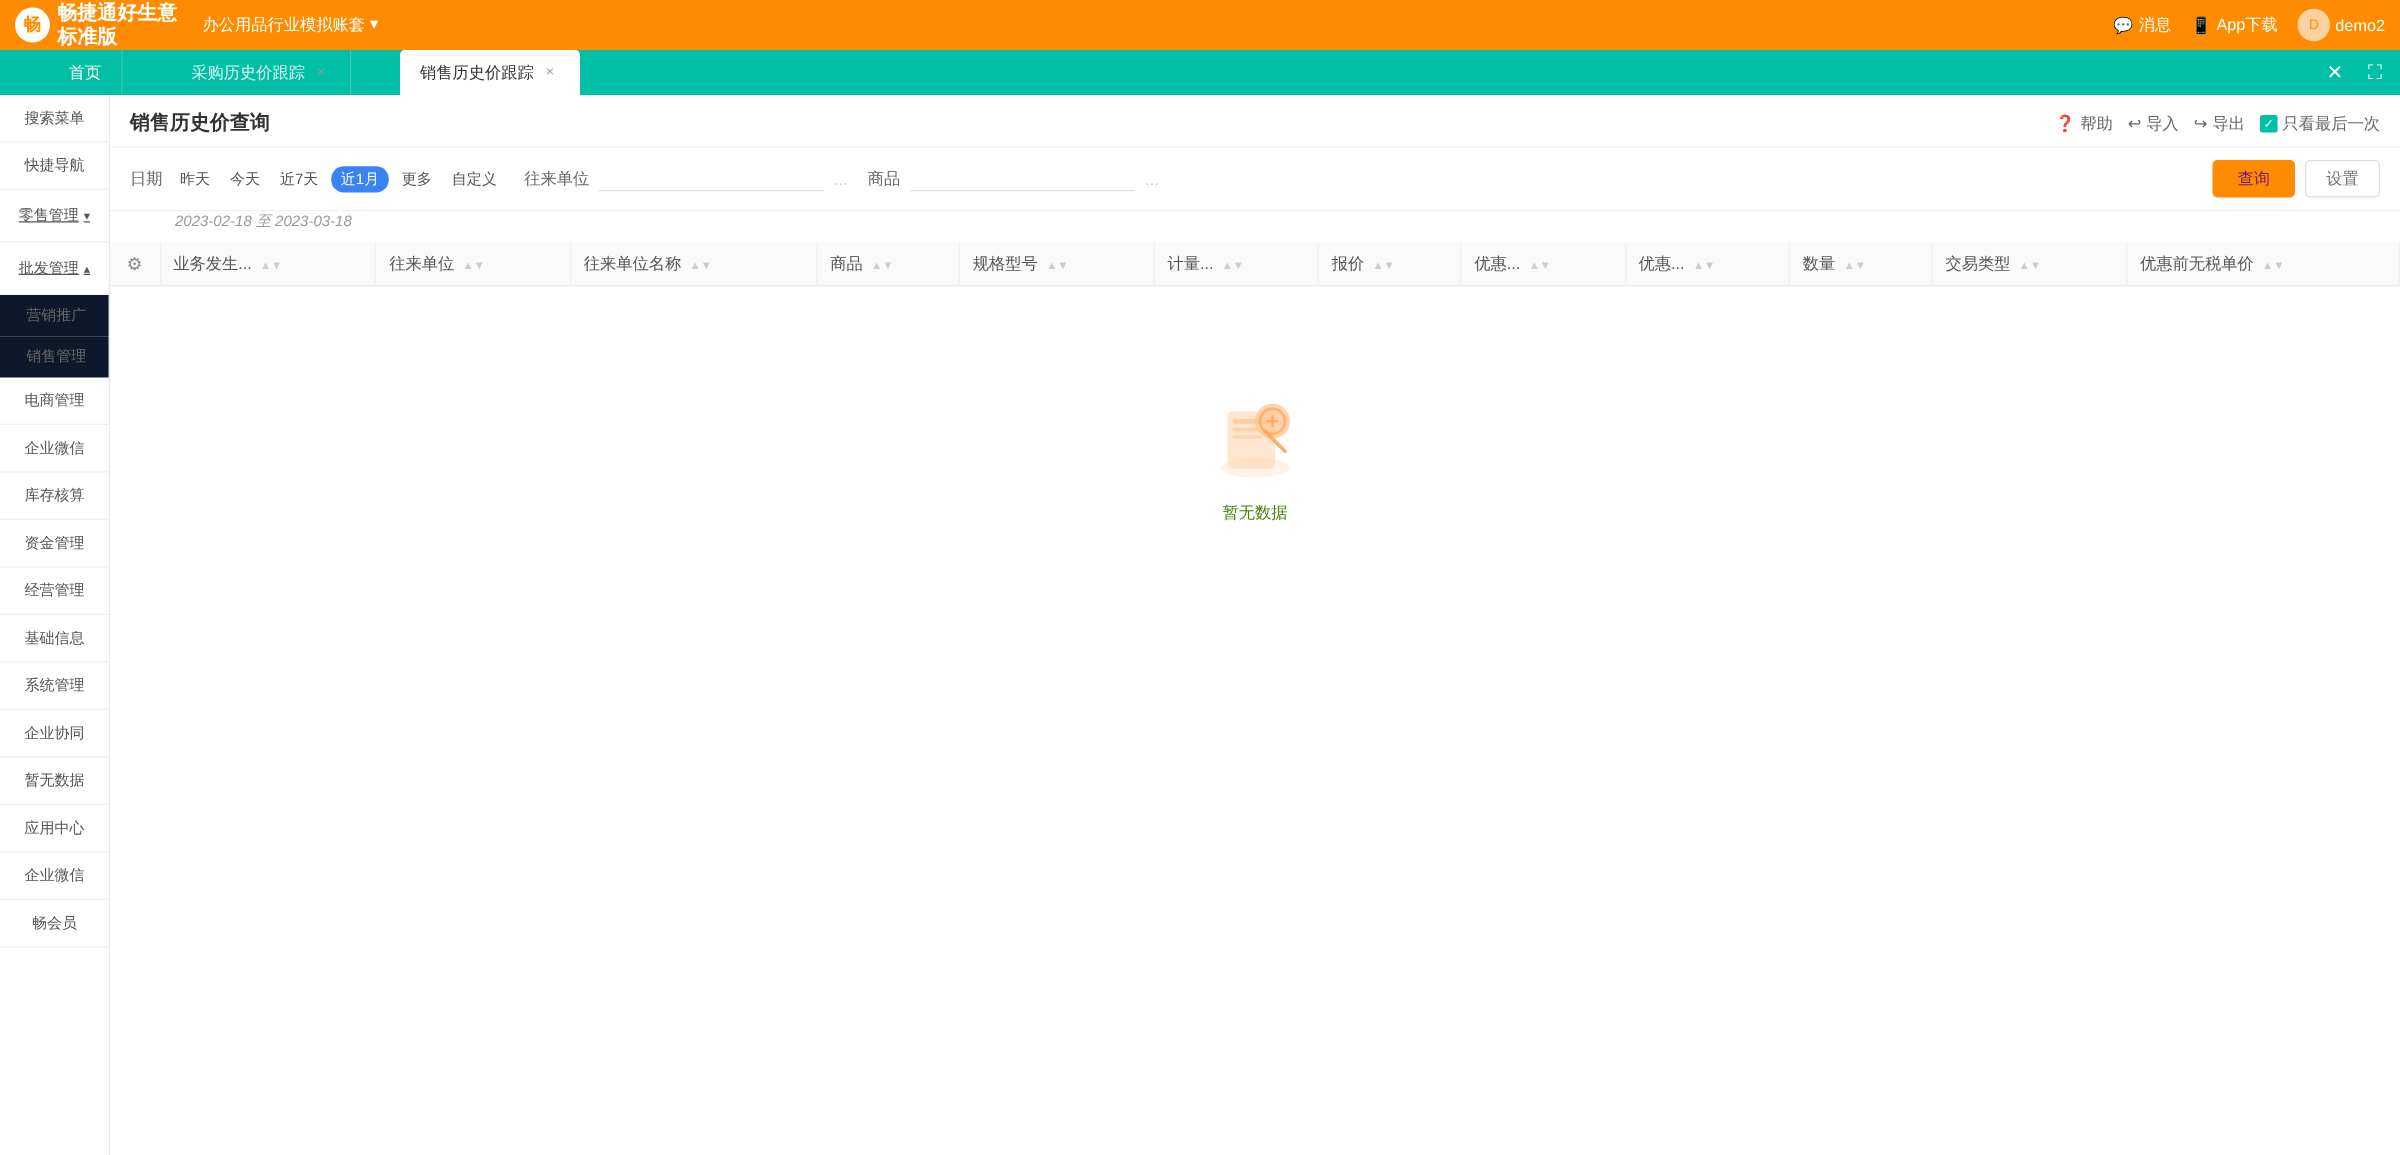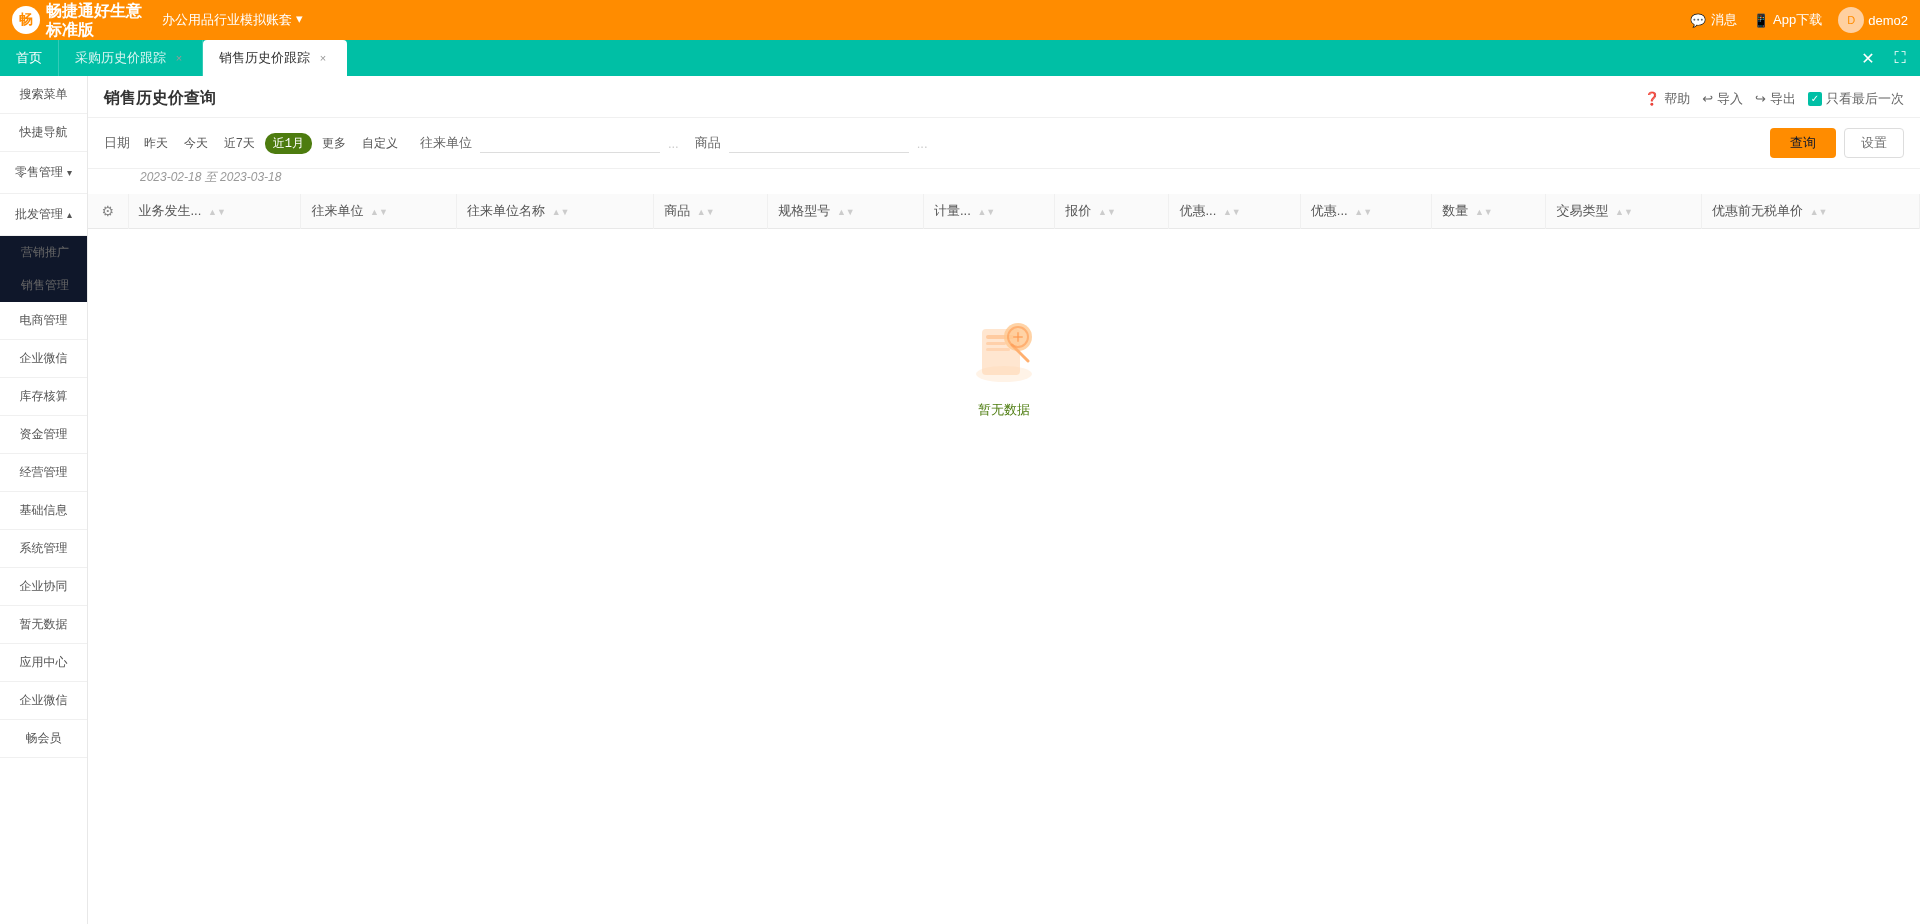"首页" .tab { margin-left: none -> 39px }
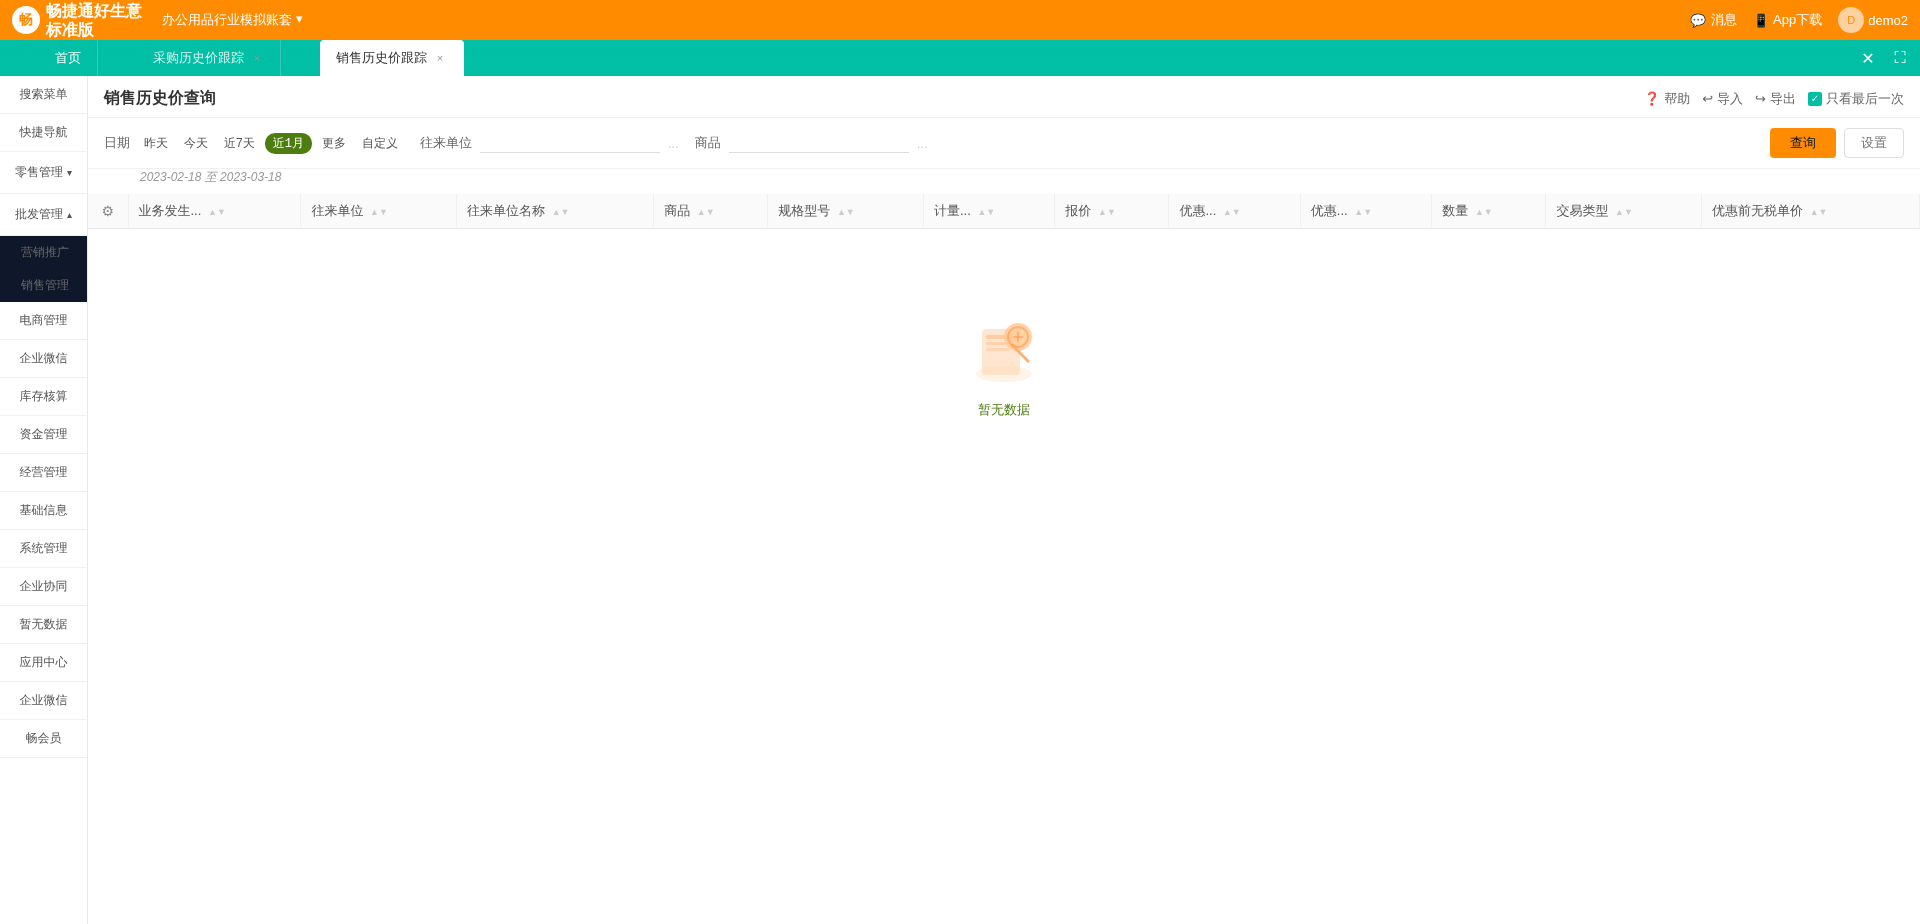"近1月" .date-btn.active { background: #4d7c0f -> #3b82f6; font-family: Liberation Mono, monospace -> none }
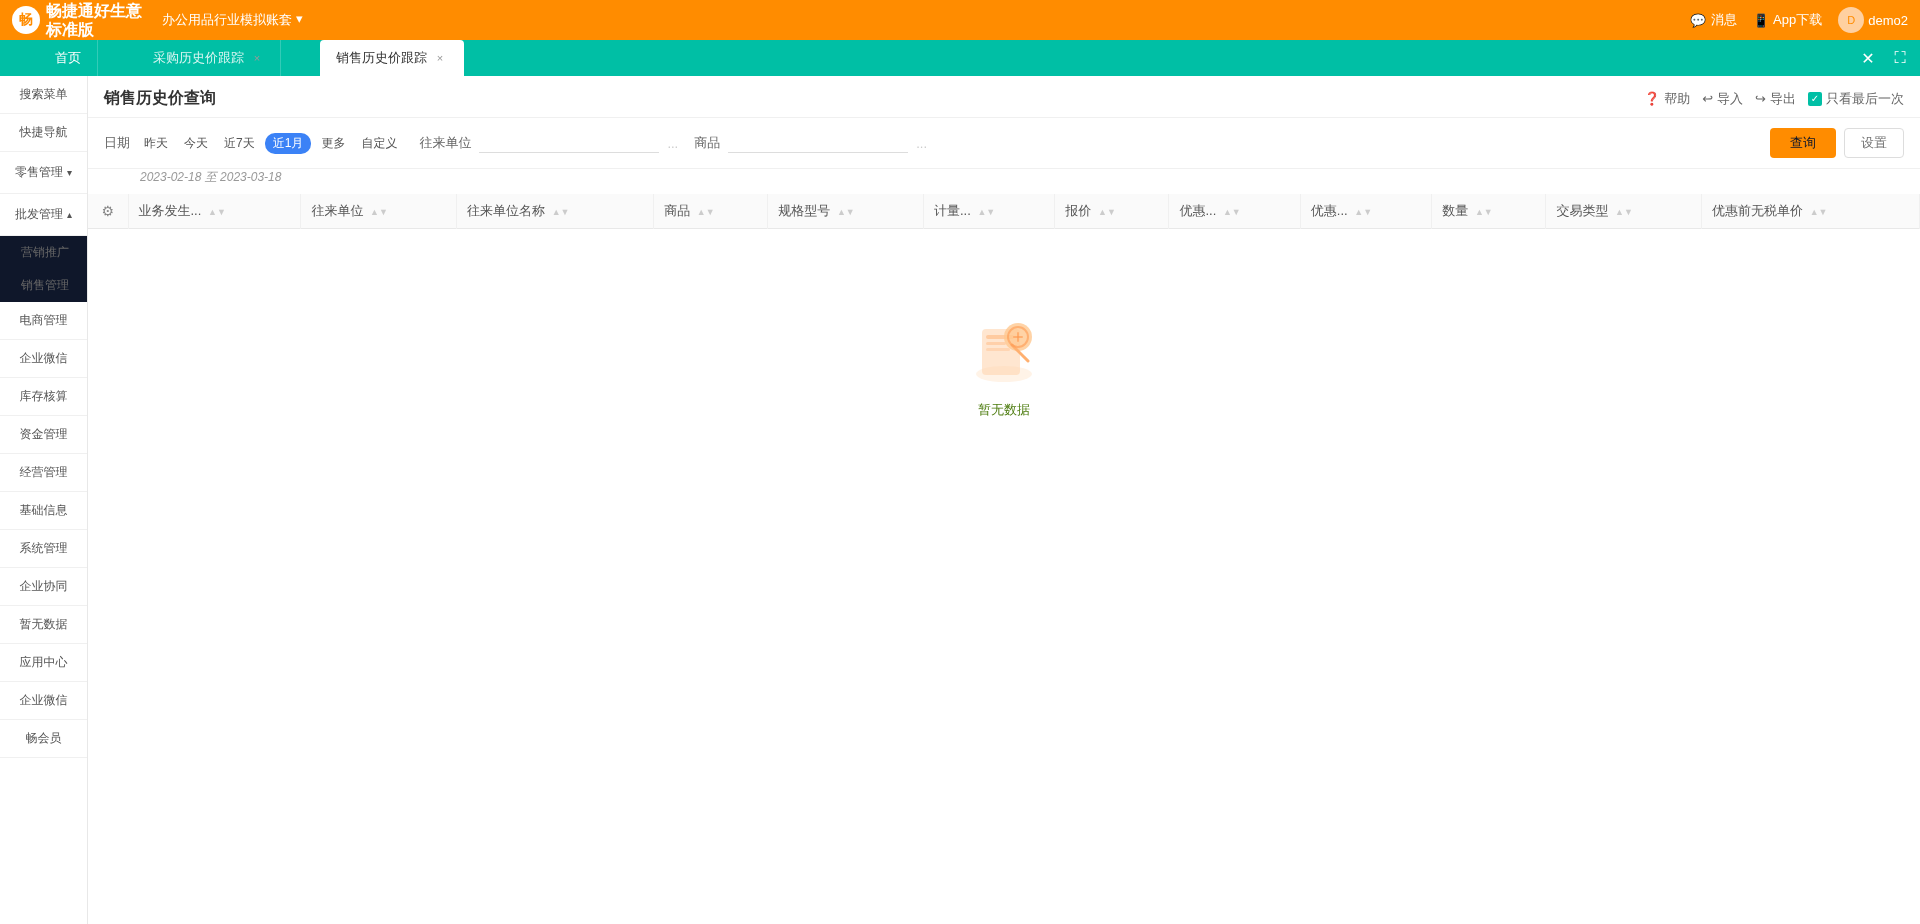"查询" .query-btn { color: #0f172a -> #701a75 }
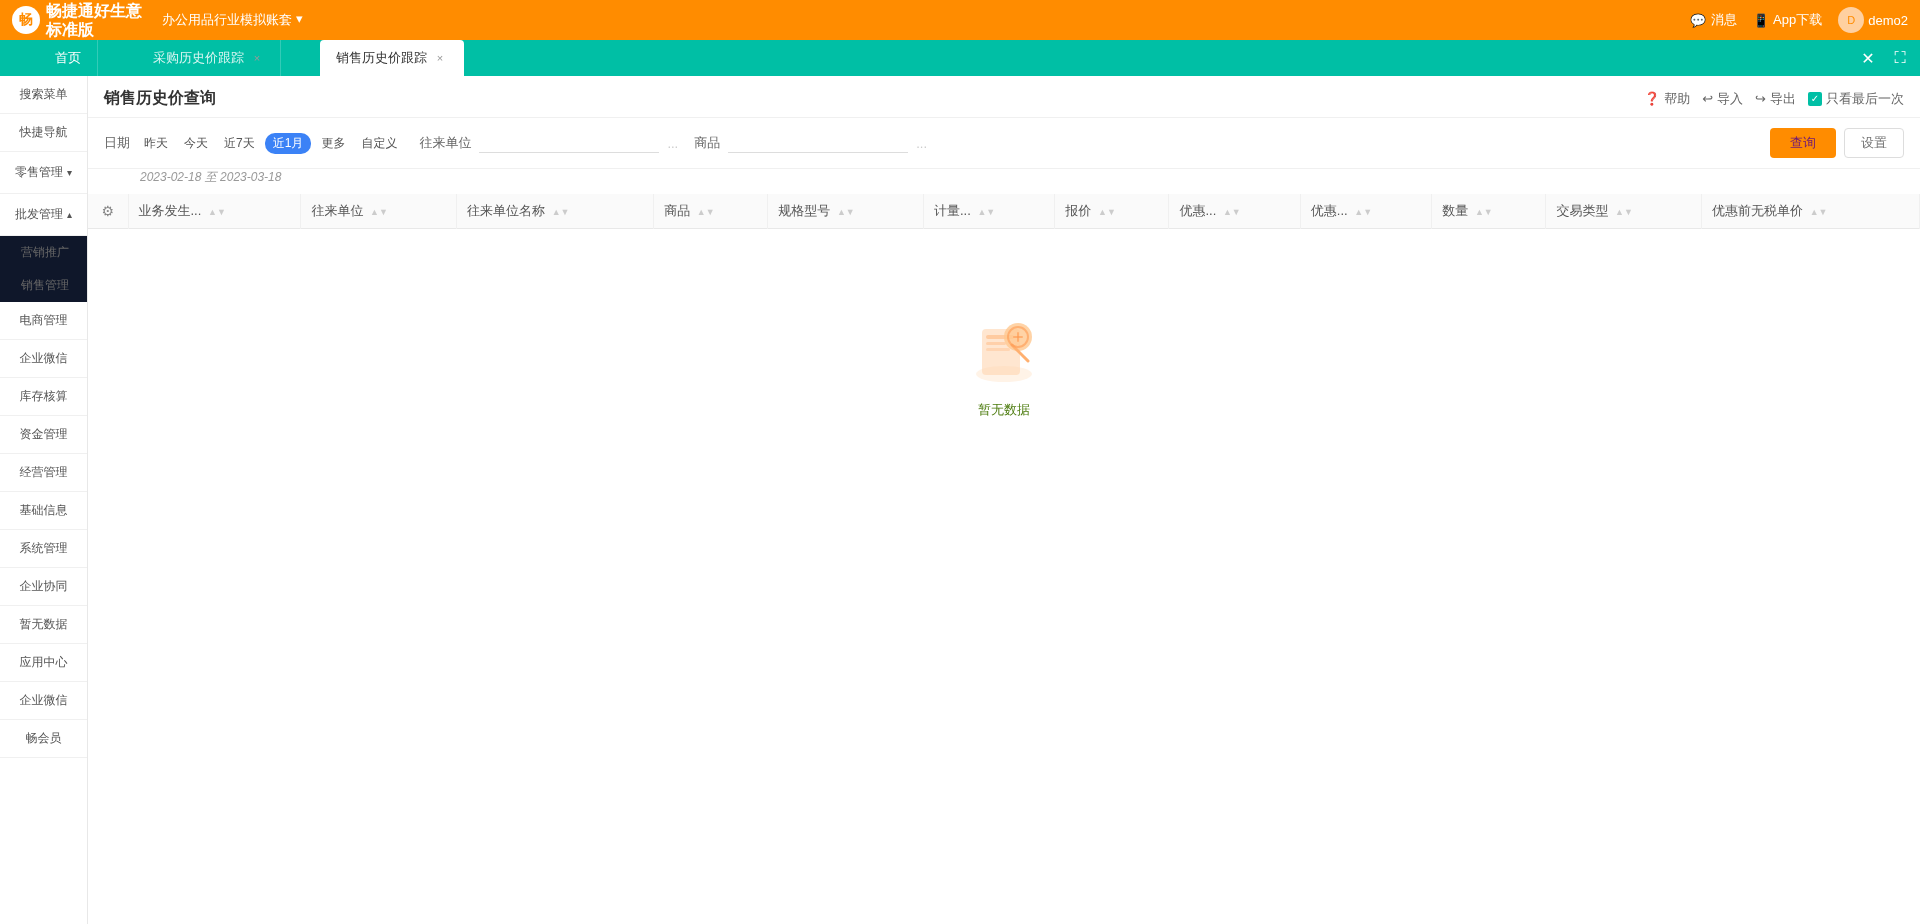"零售管理" .sidebar-item.has-arrow { text-decoration: none -> underline }
